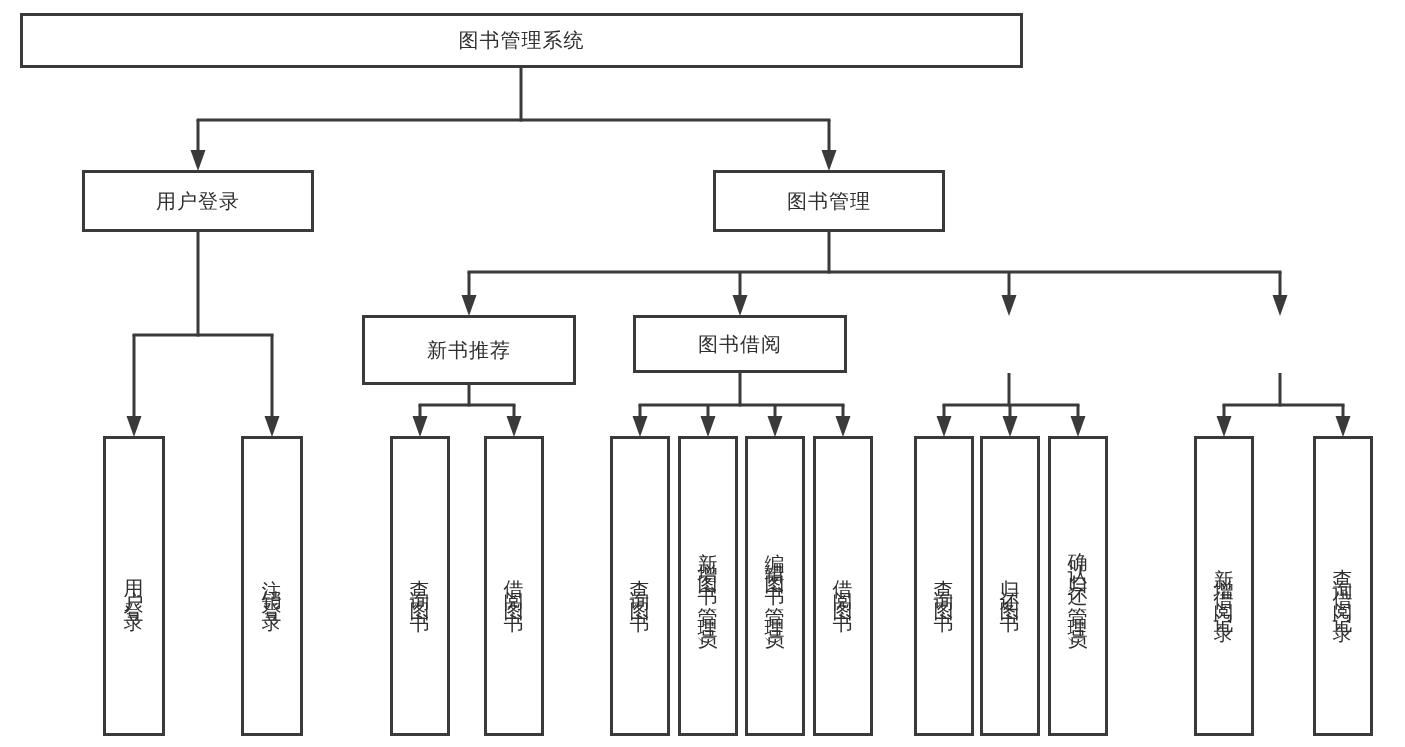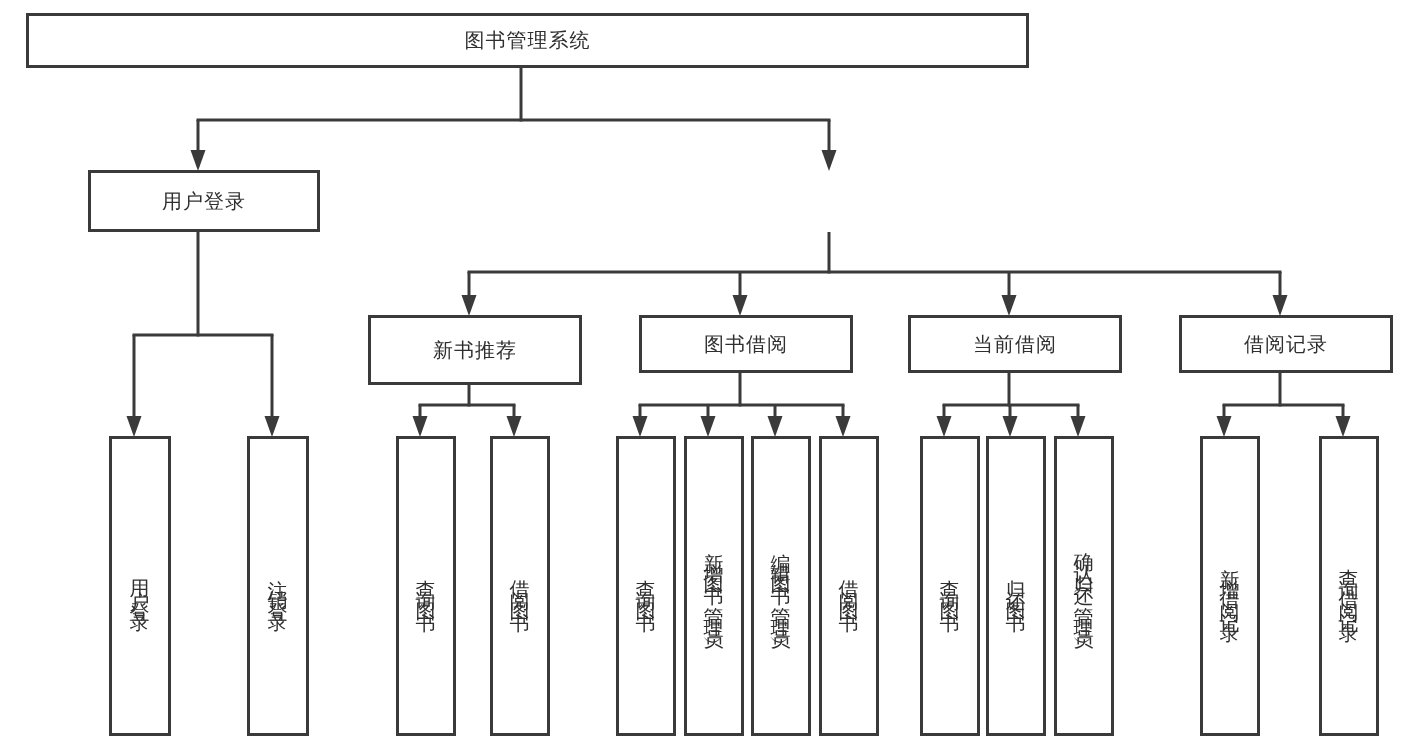"图书管理系统" .node { margin-left: 6px -> none }
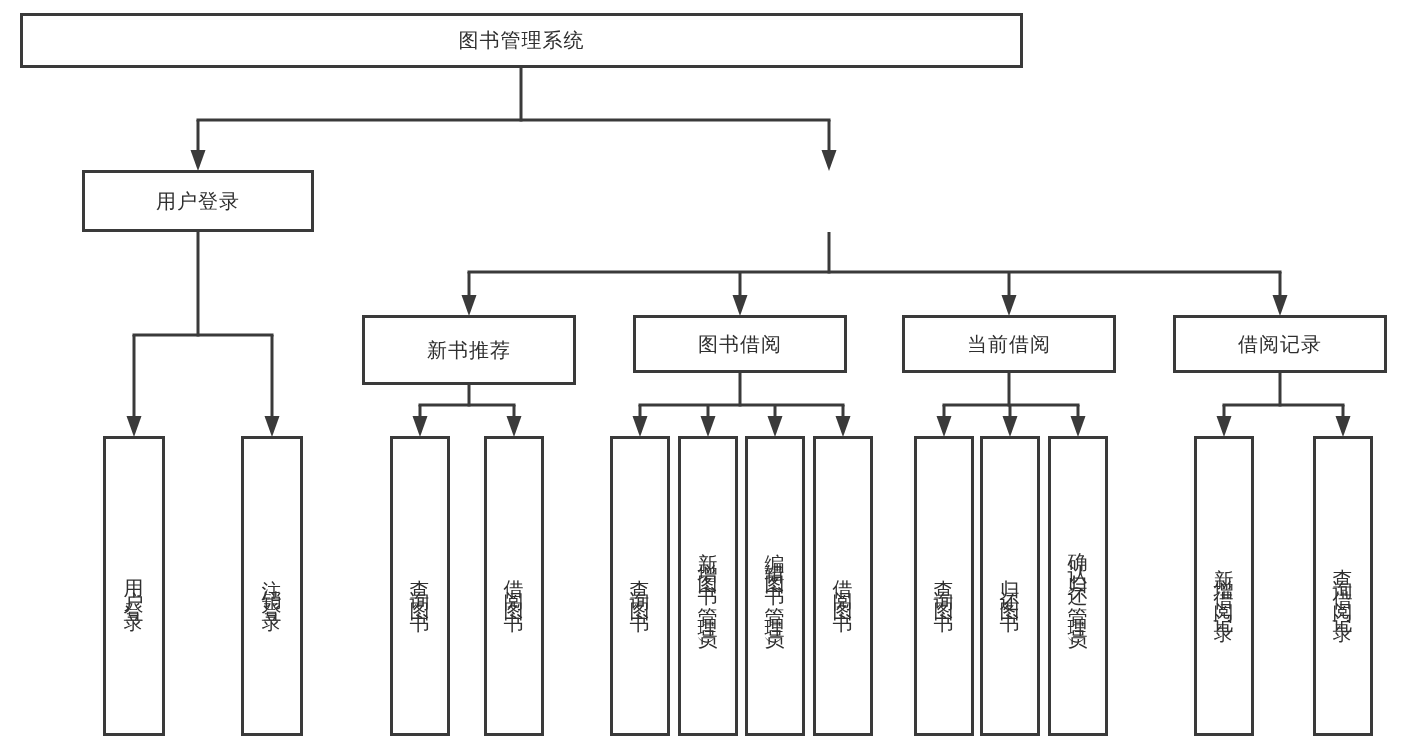"图书管理" div.node { html: none -> <div>图书管理</div> }
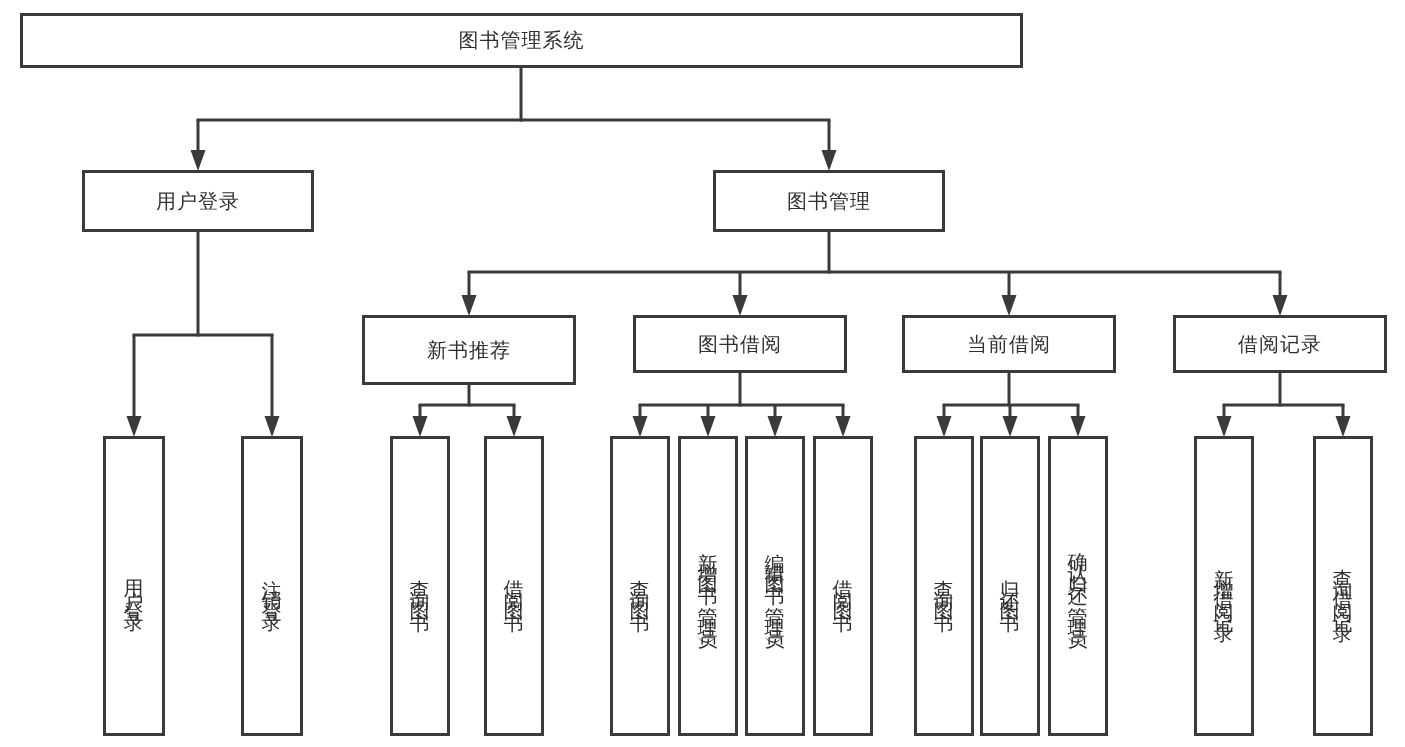"当前借阅" div.node { html: <div>当前借阅</div> -> none }
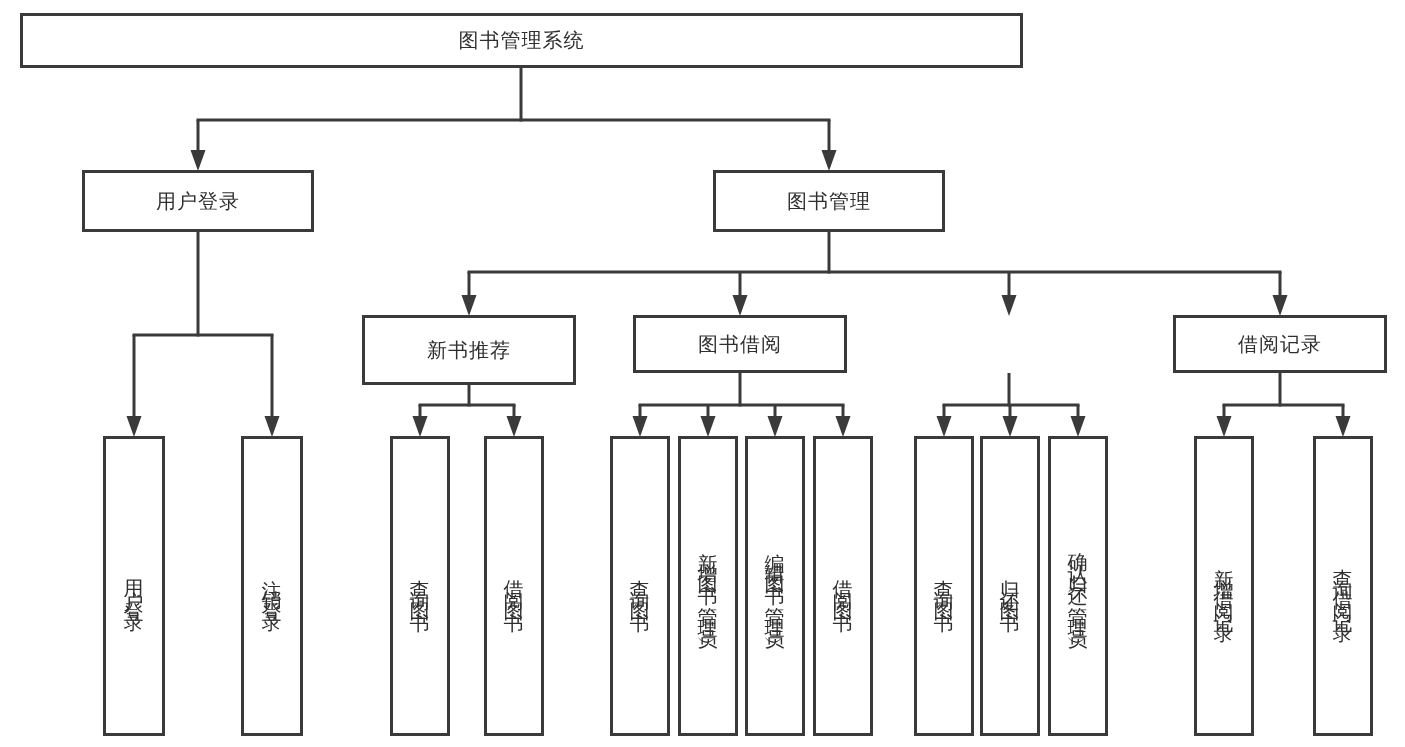"借阅记录" div.node { html: <div>借阅记录</div> -> none }
